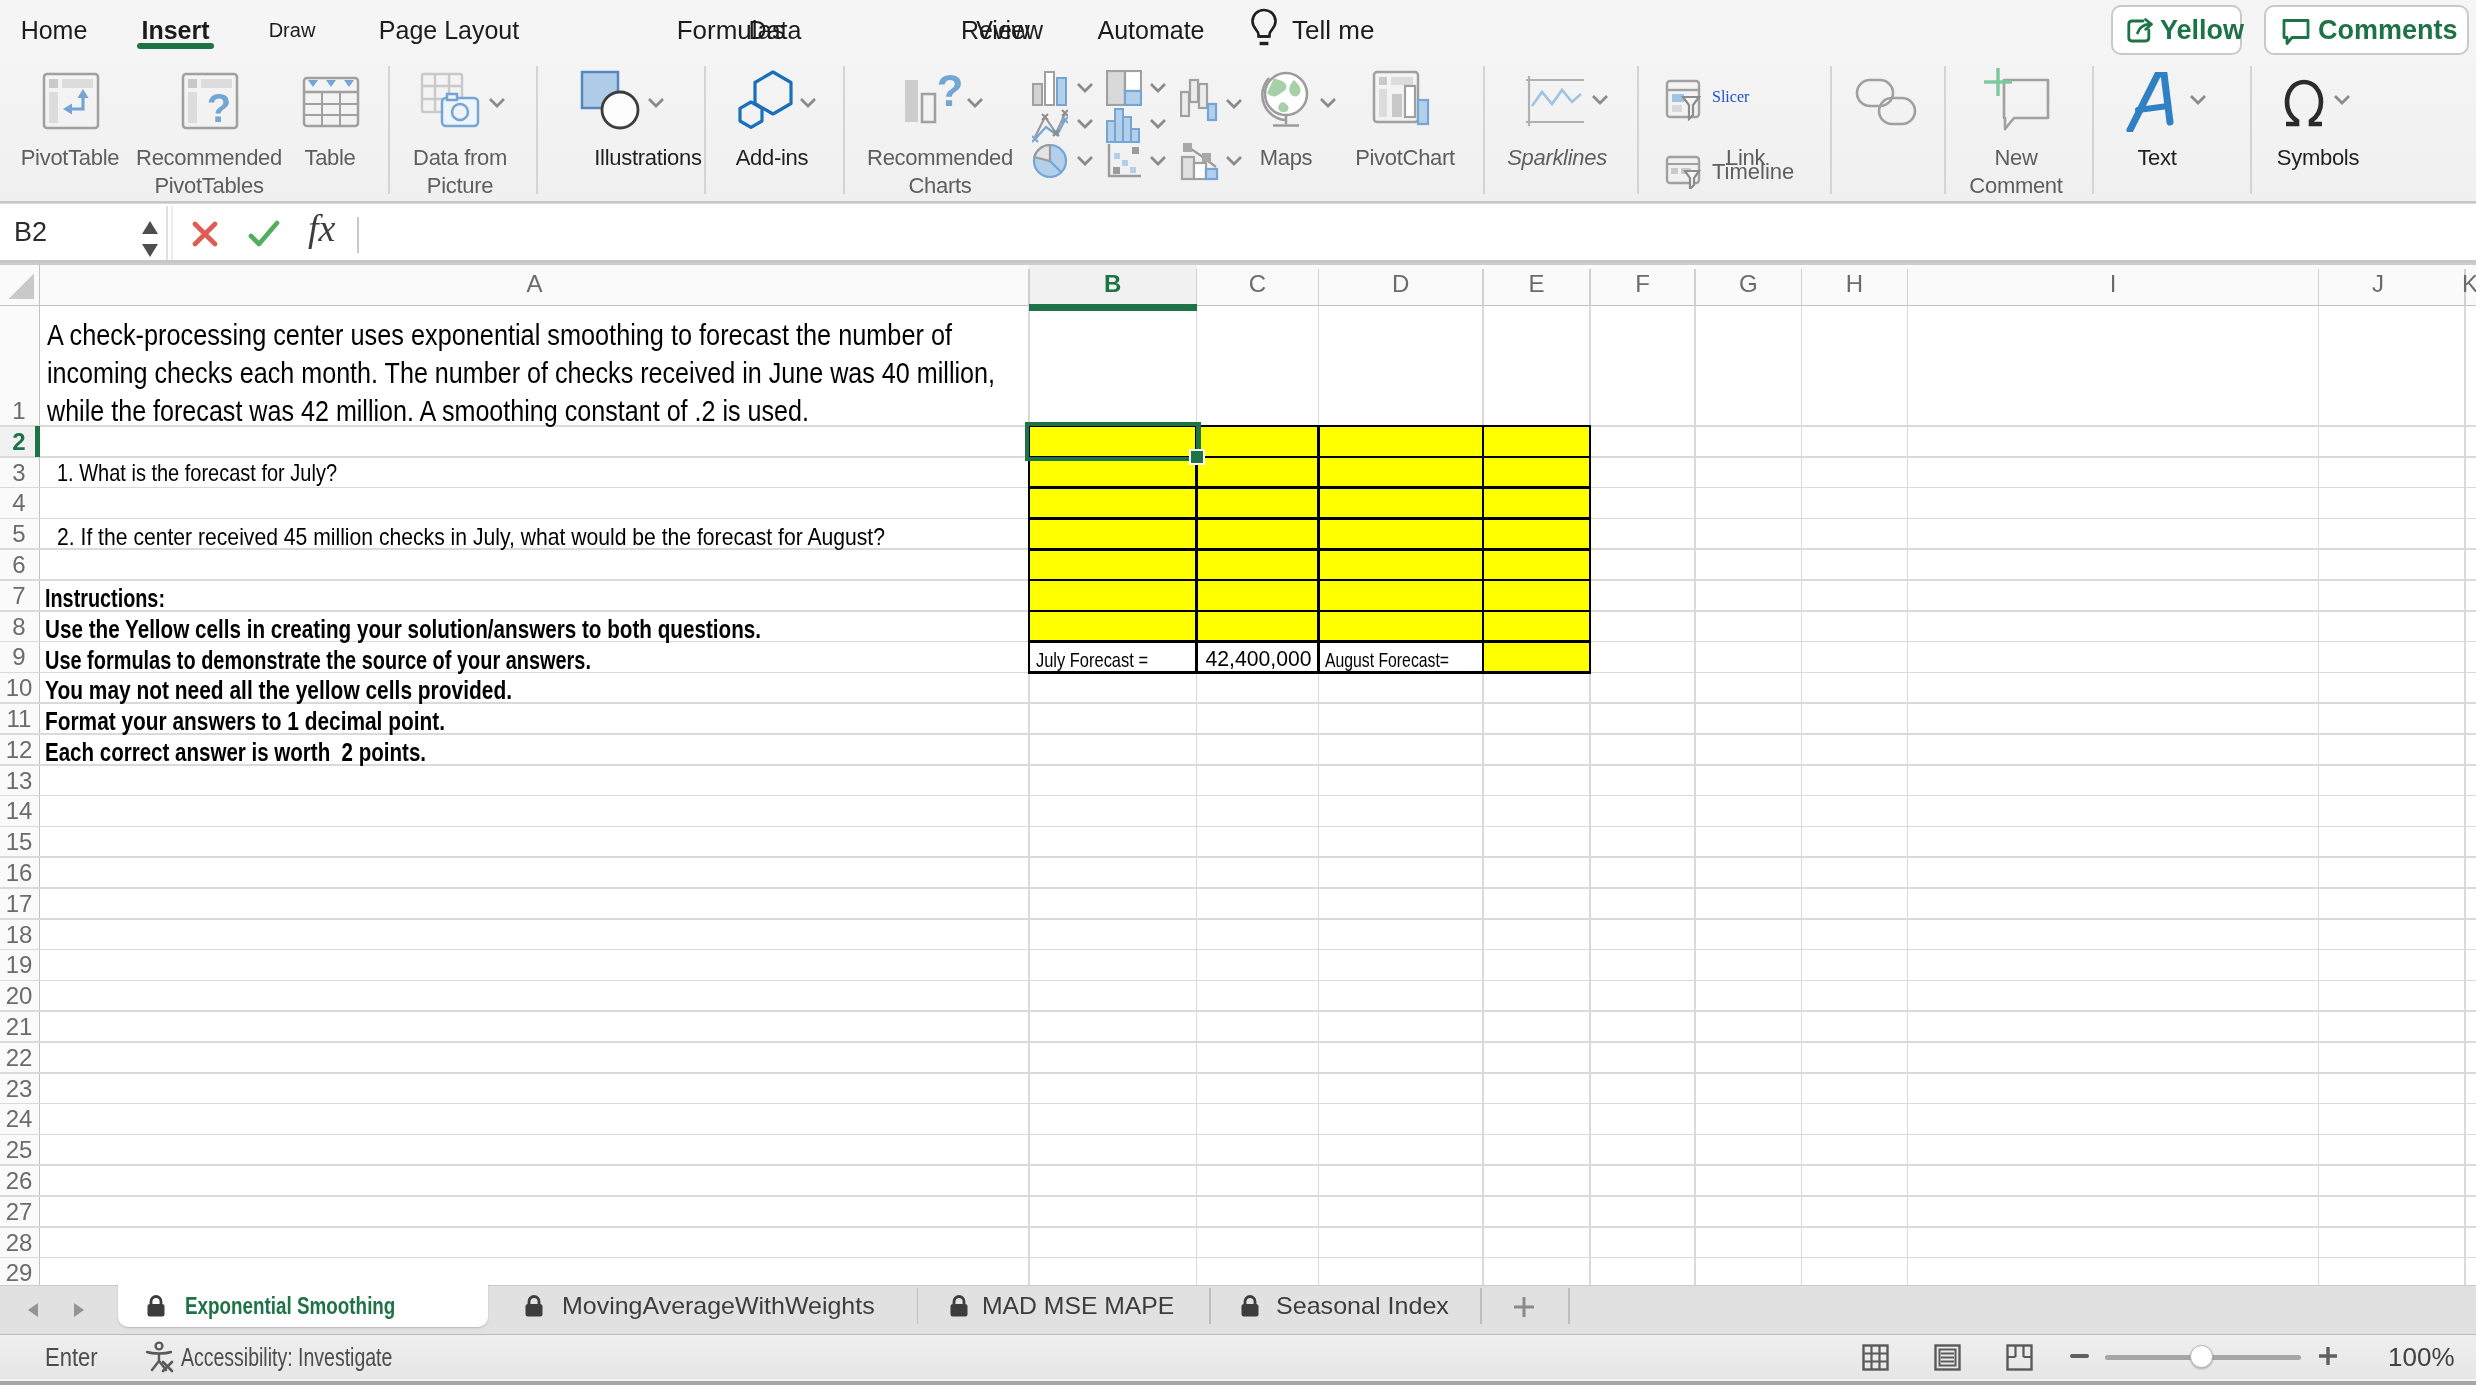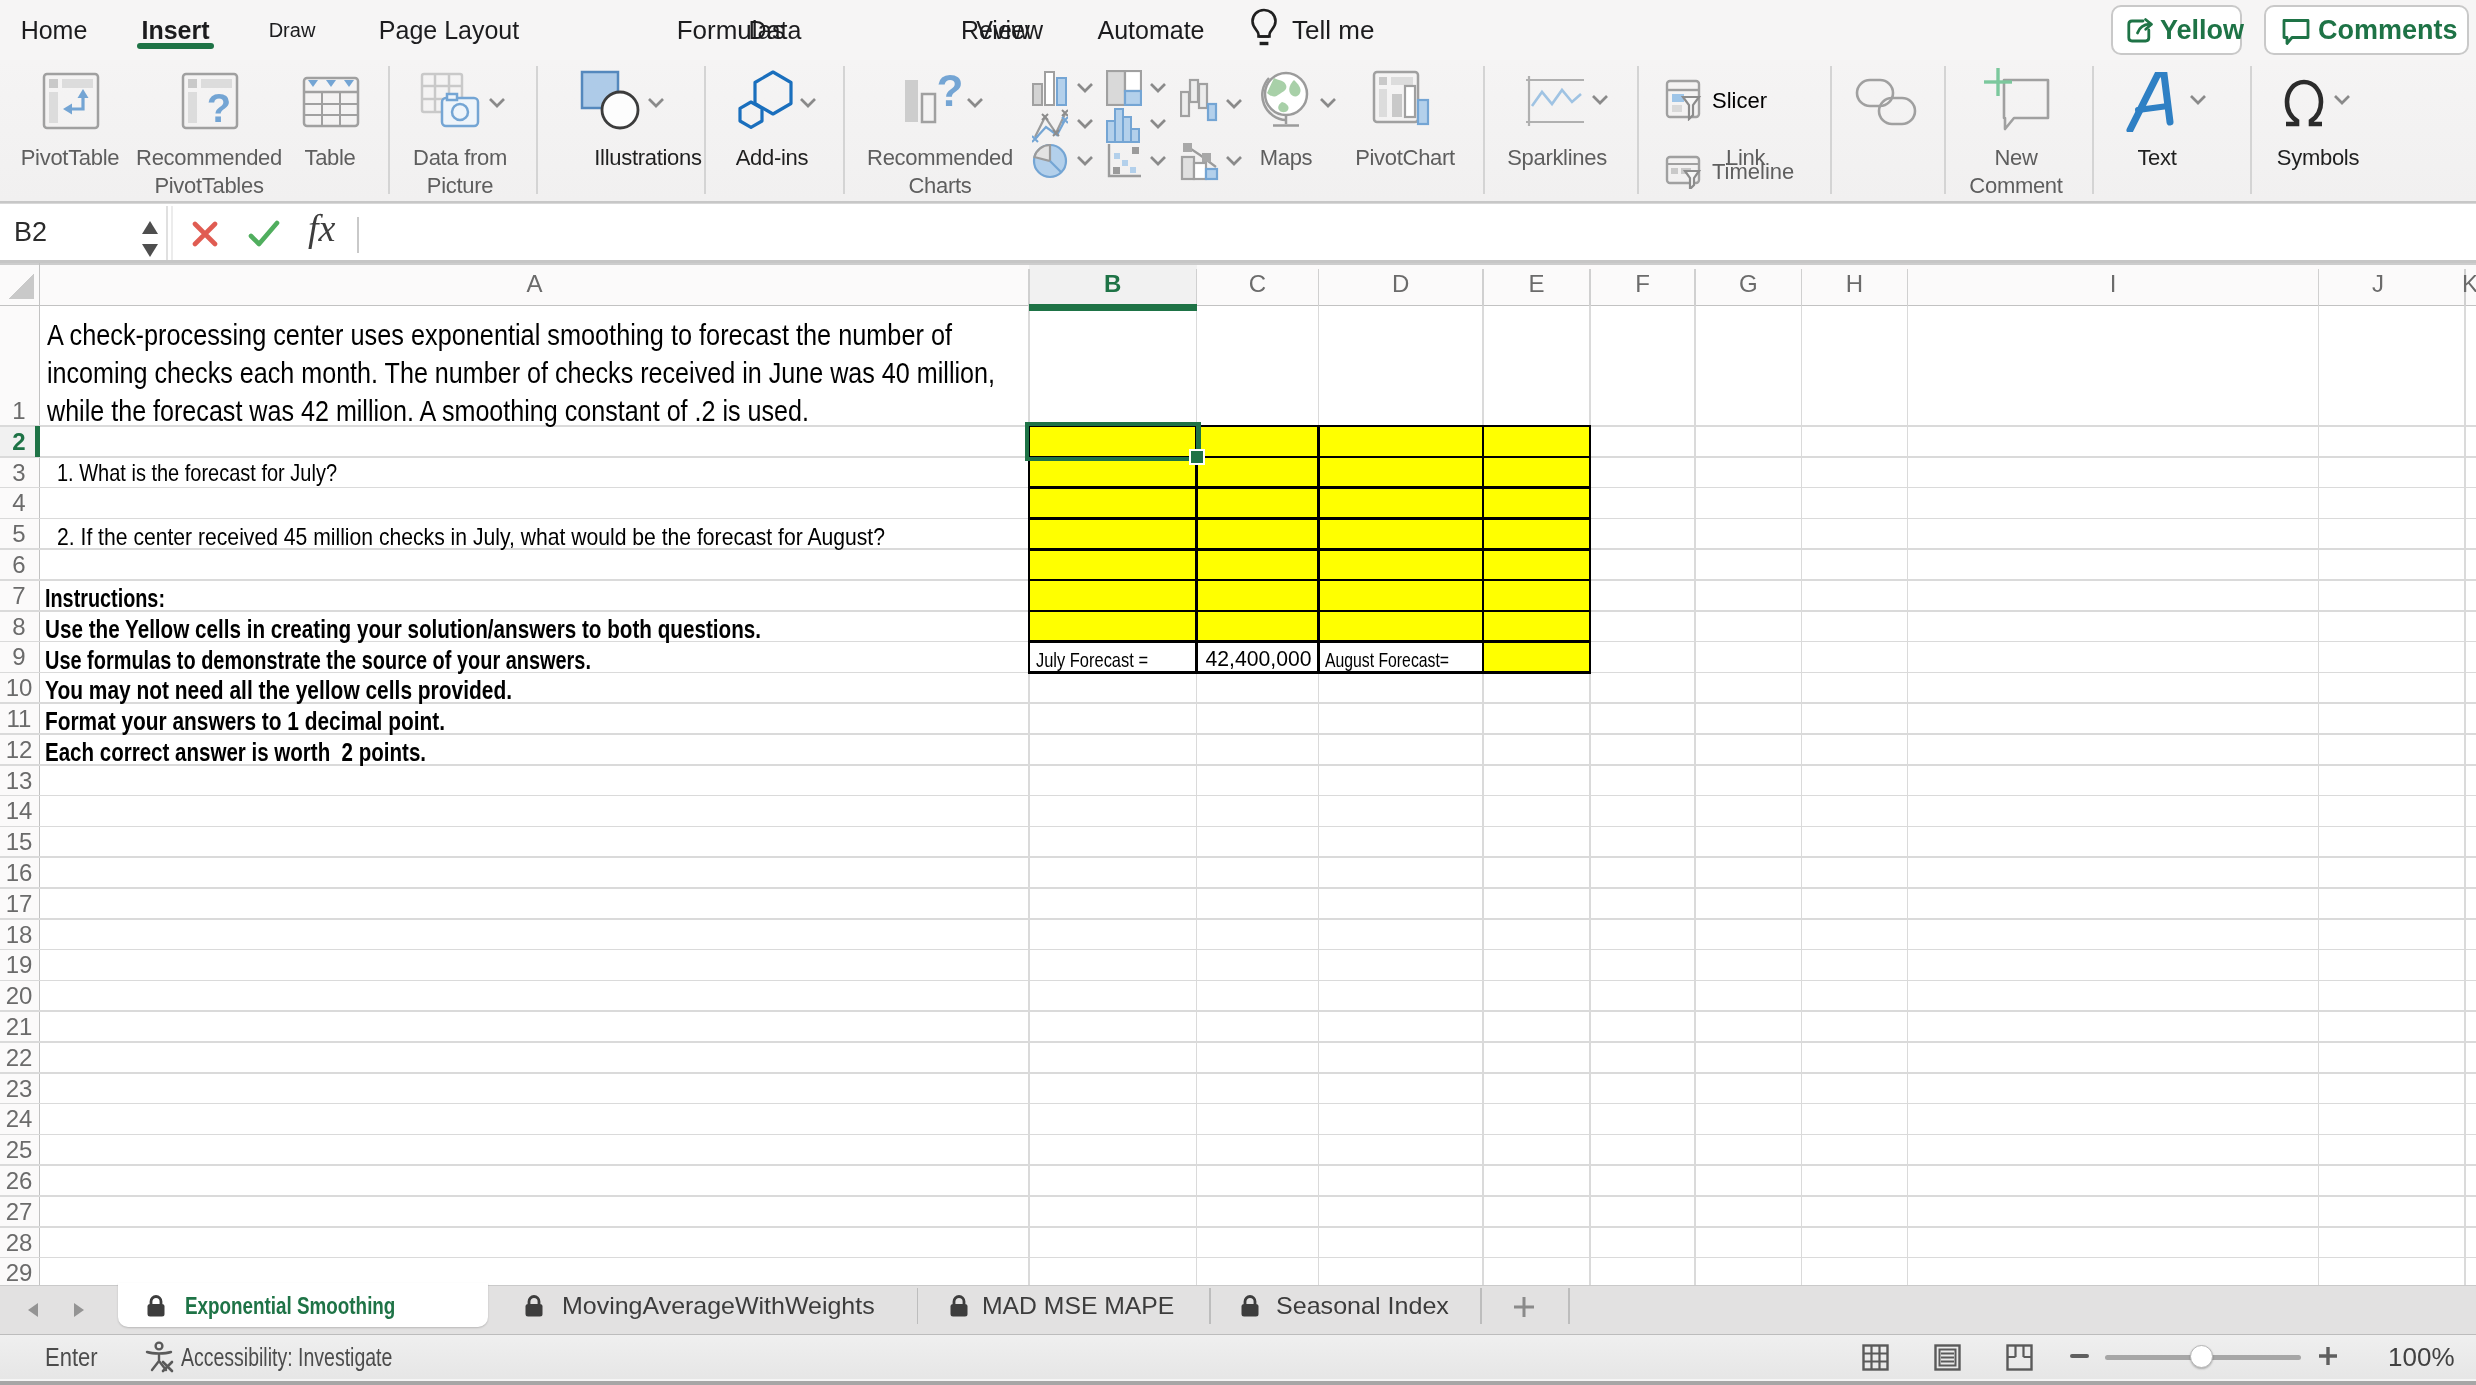"Slicer" div.abs { color: #000000 -> #1d4ed8; font-family: none -> Liberation Serif, serif; font-size: 22px -> 16px }
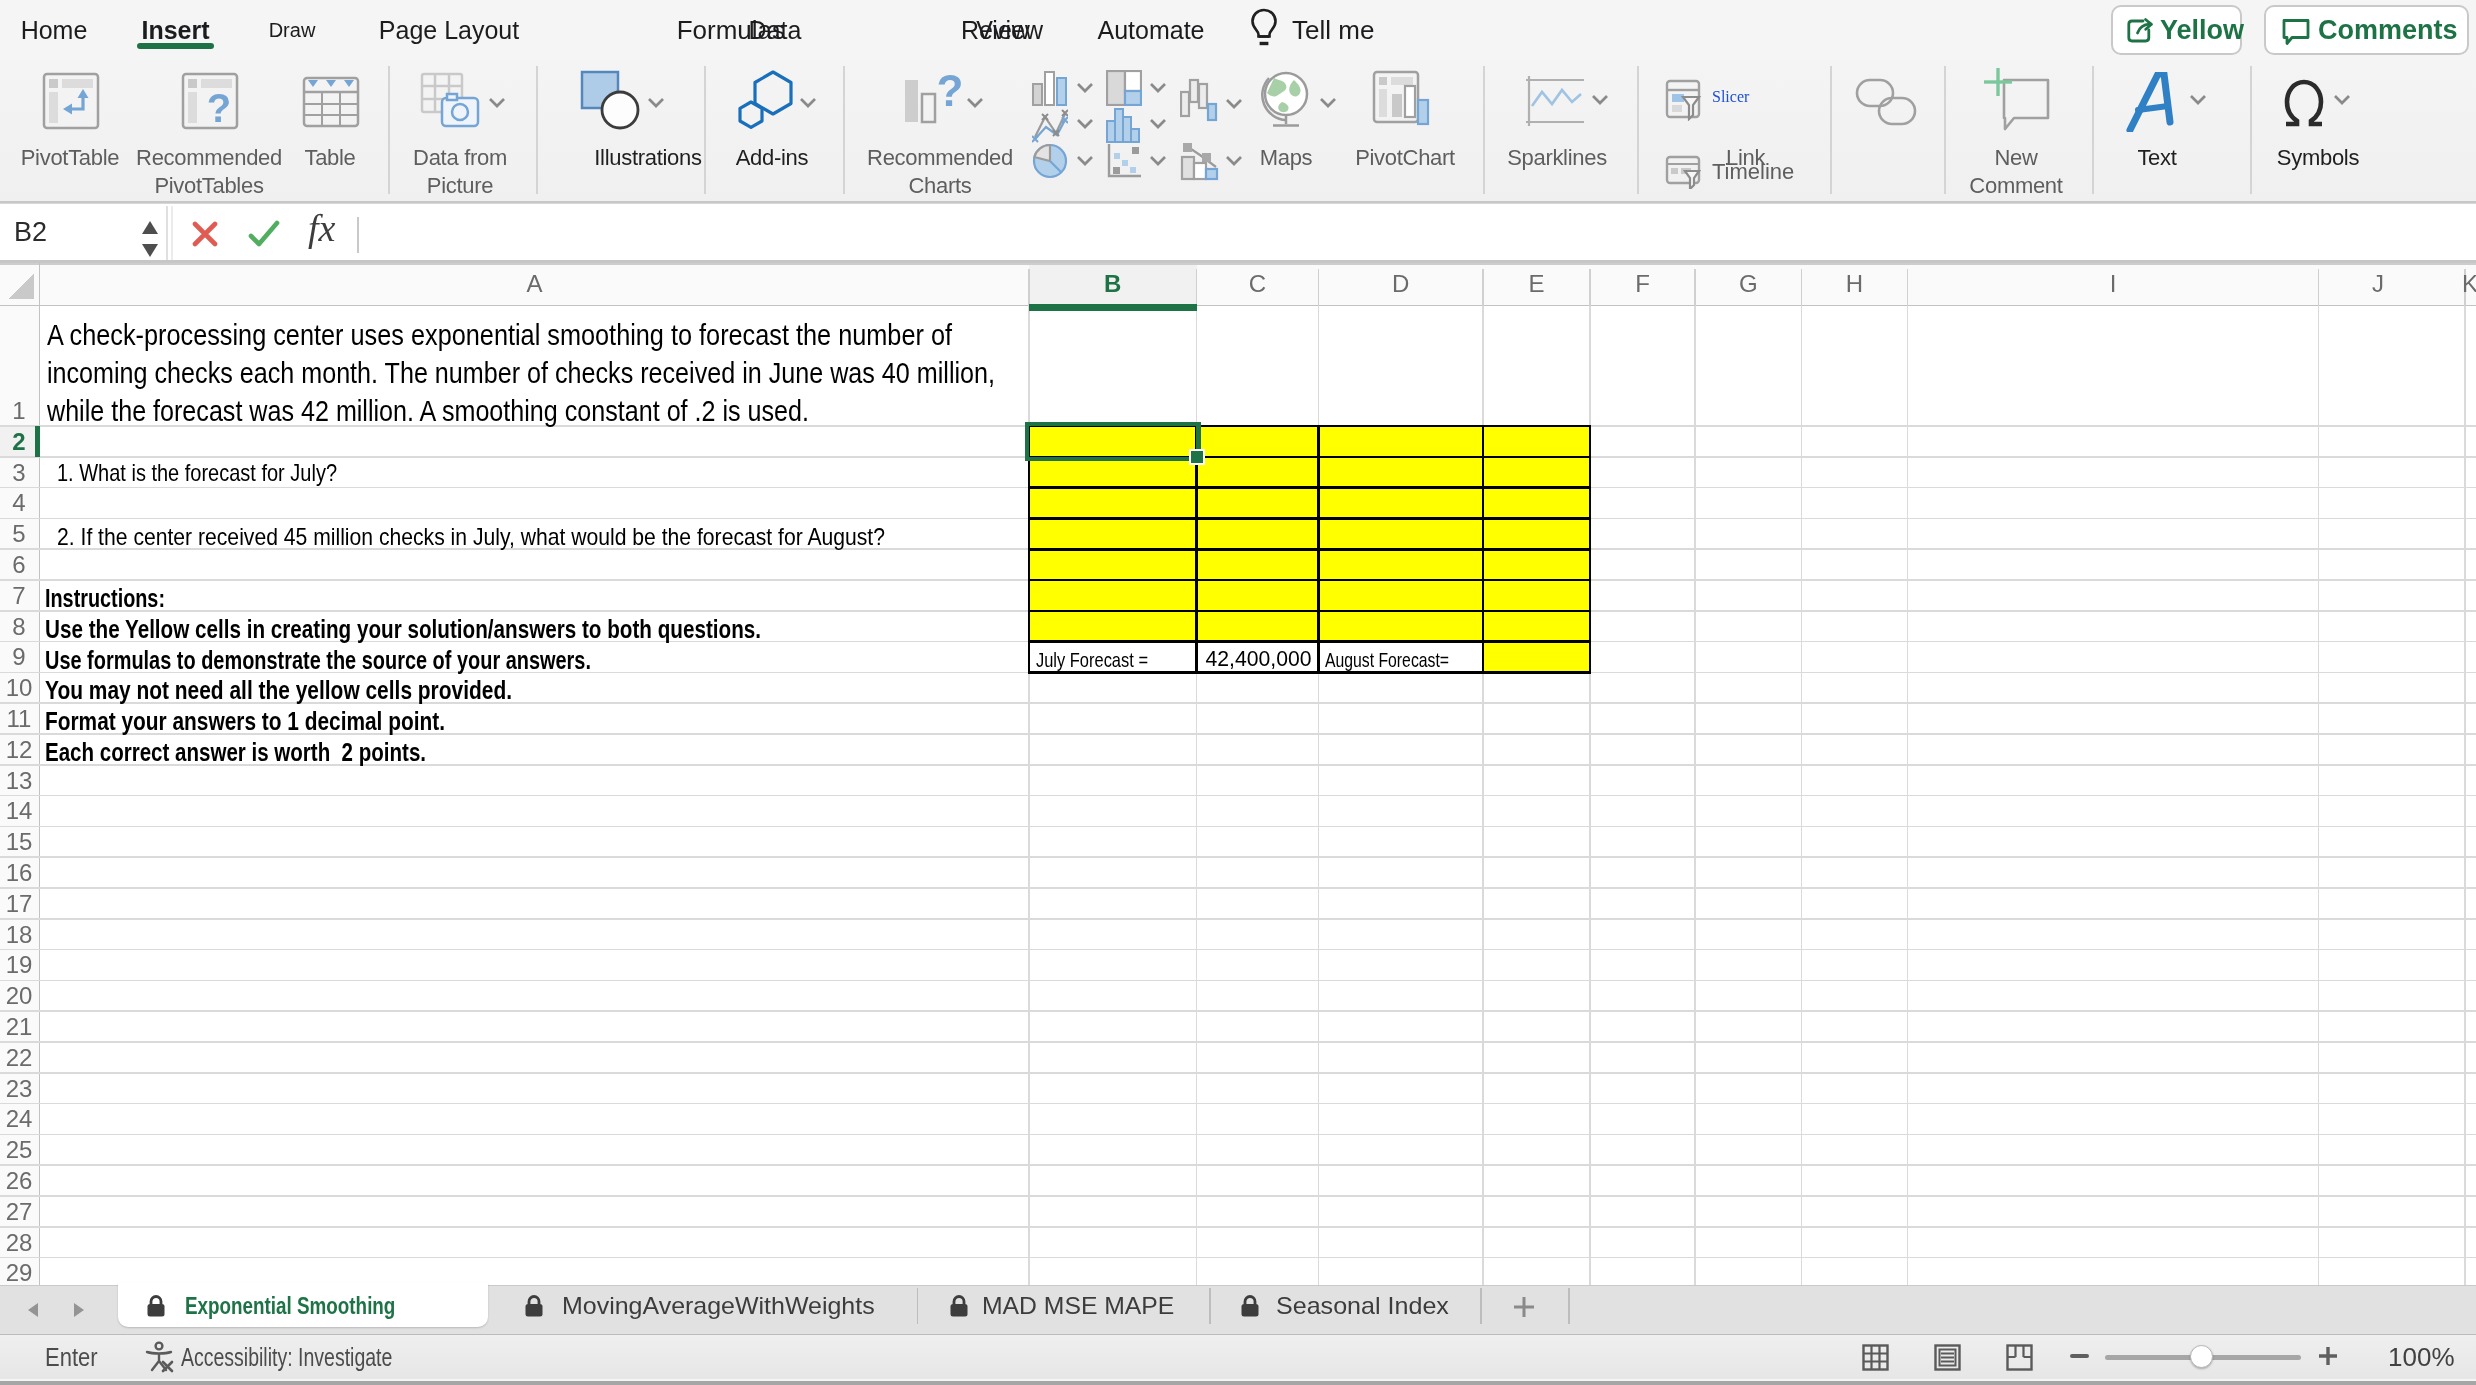"Sparklines" div.abs { font-style: none -> italic }
